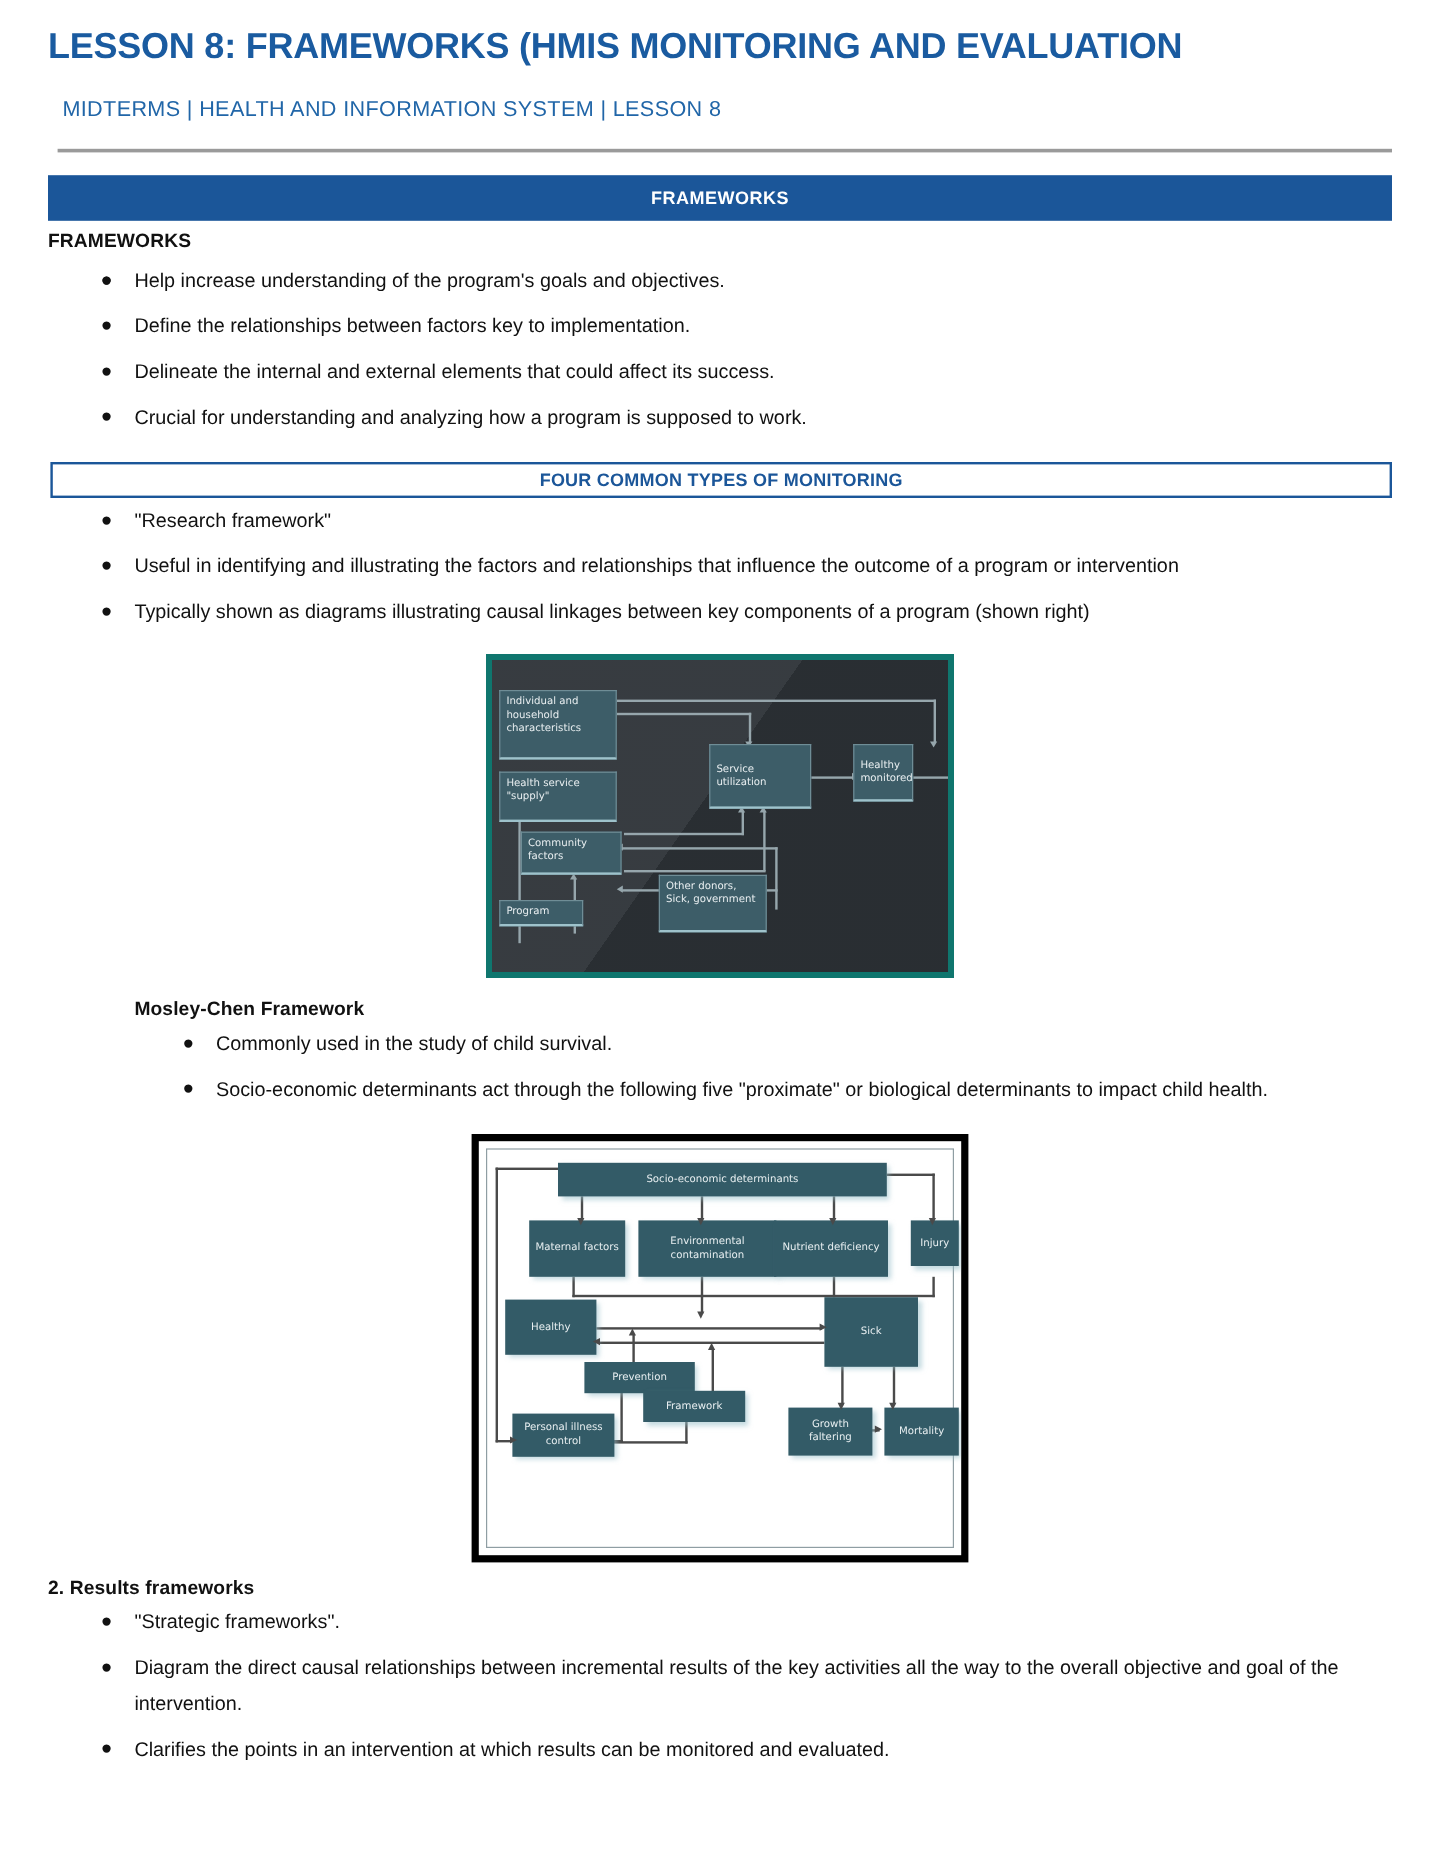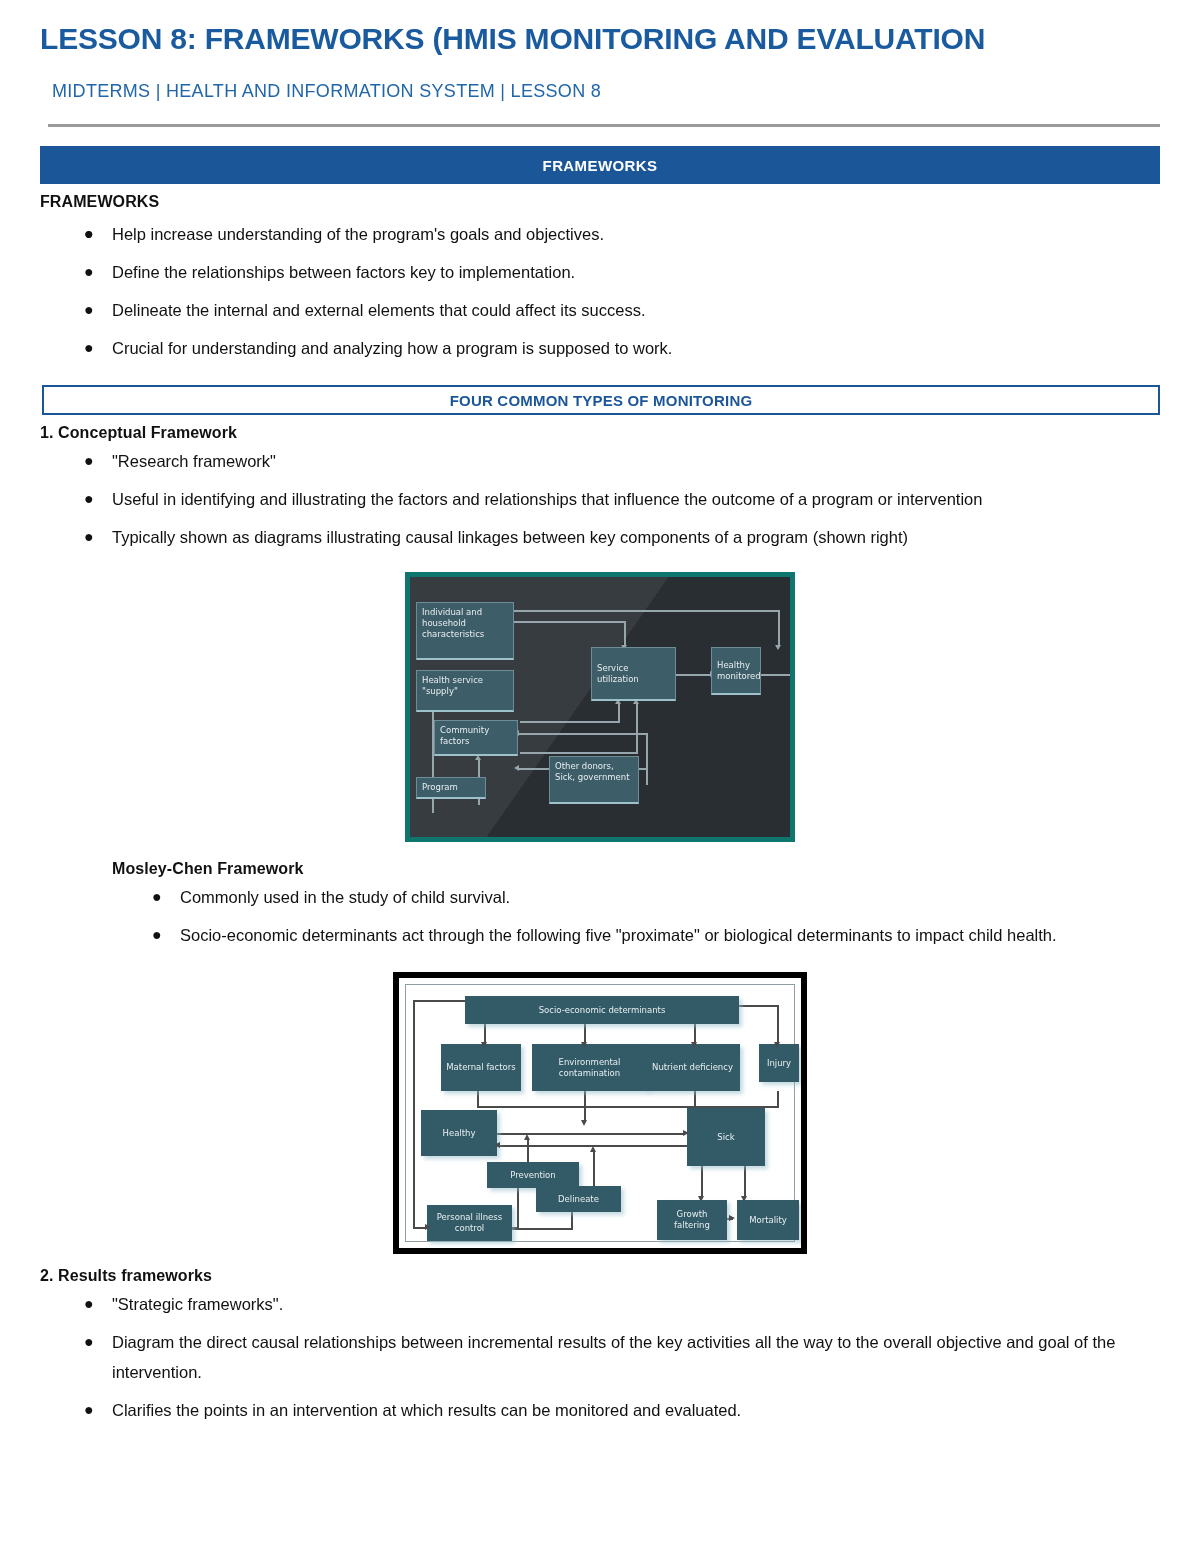"1. Conceptual Framework" div.section-head { html: <div>1. Conceptual Framework</div> -> none }
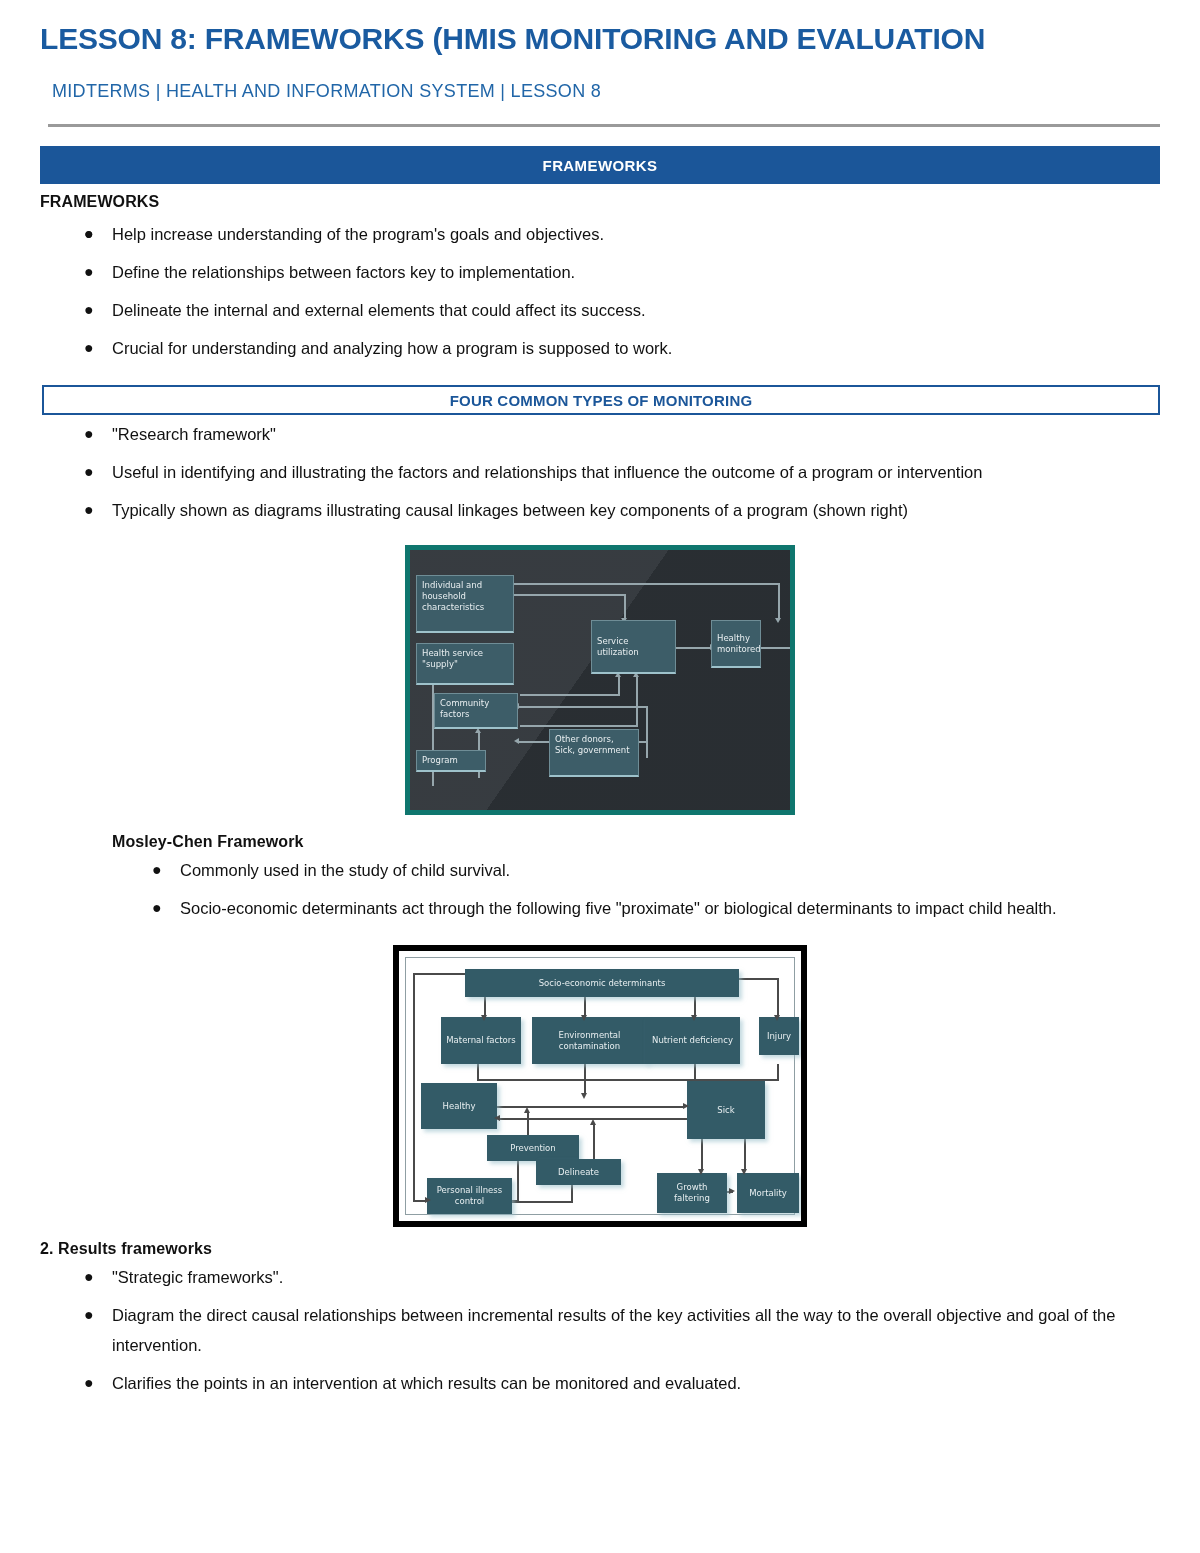"Socio-economic determinants" .fig2 { height: 282px -> 357px }
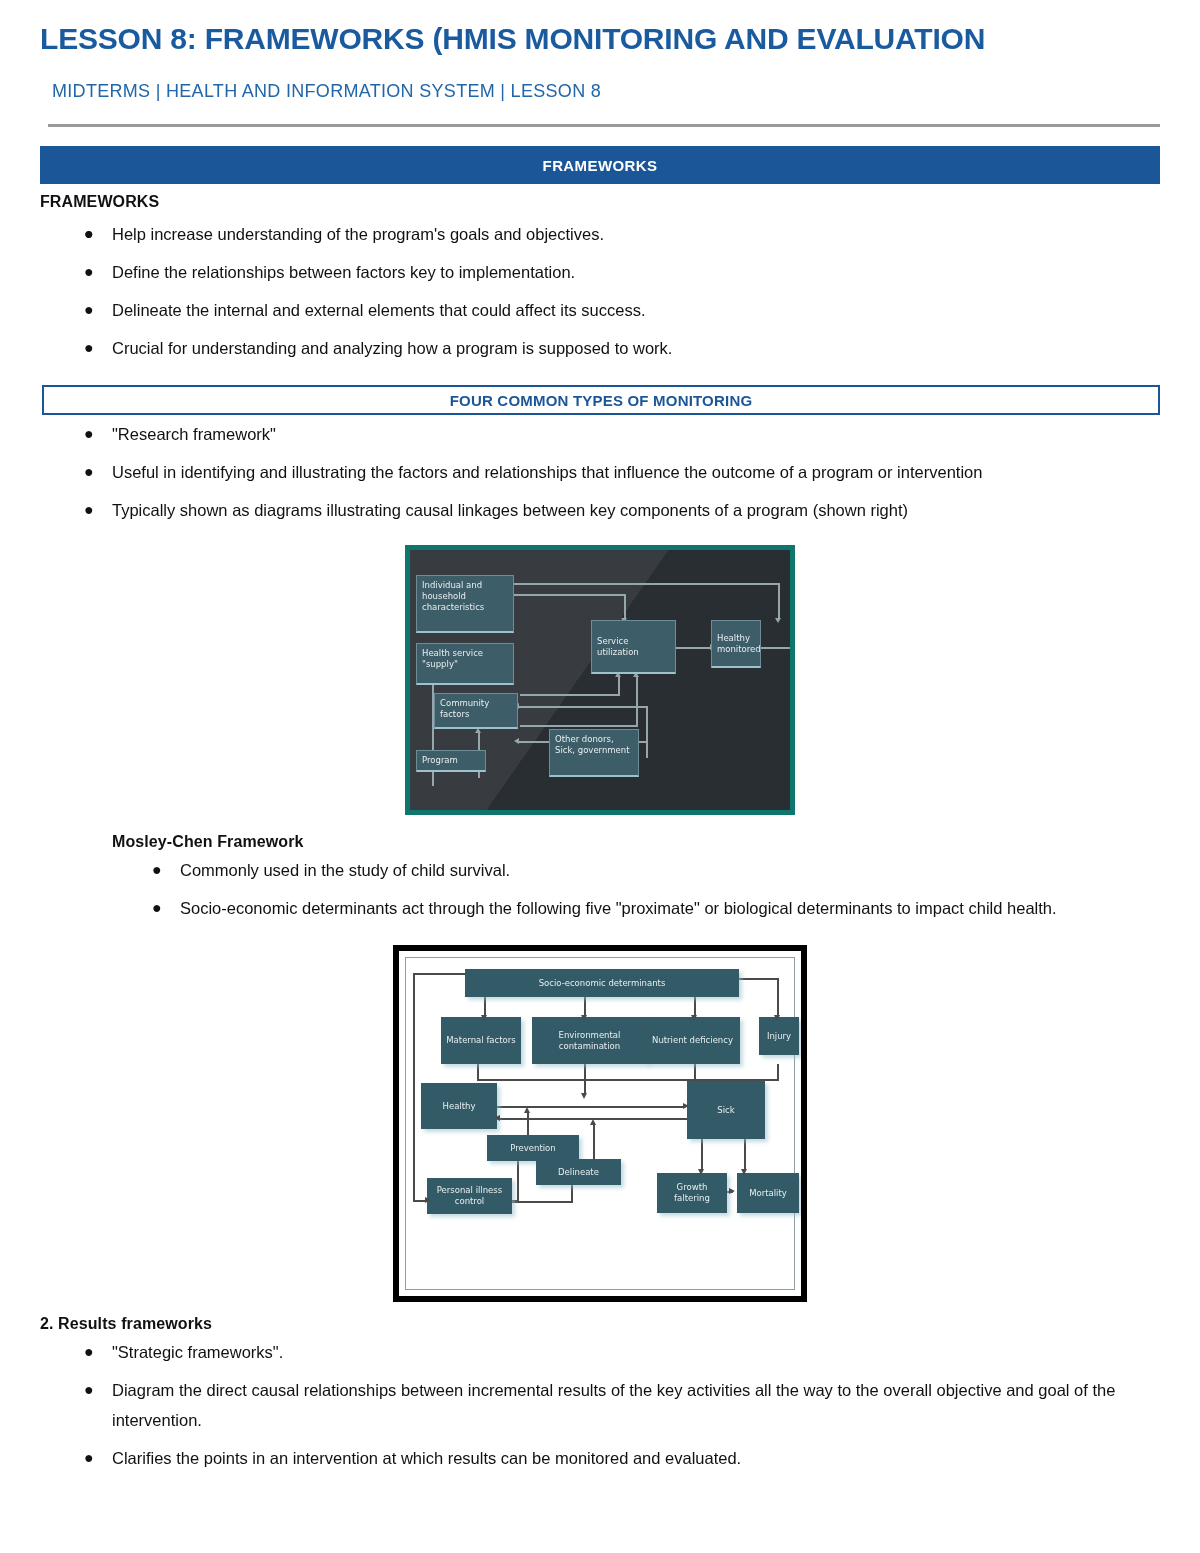"Delineate" div.n2 { text: Delineate -> Framework }
